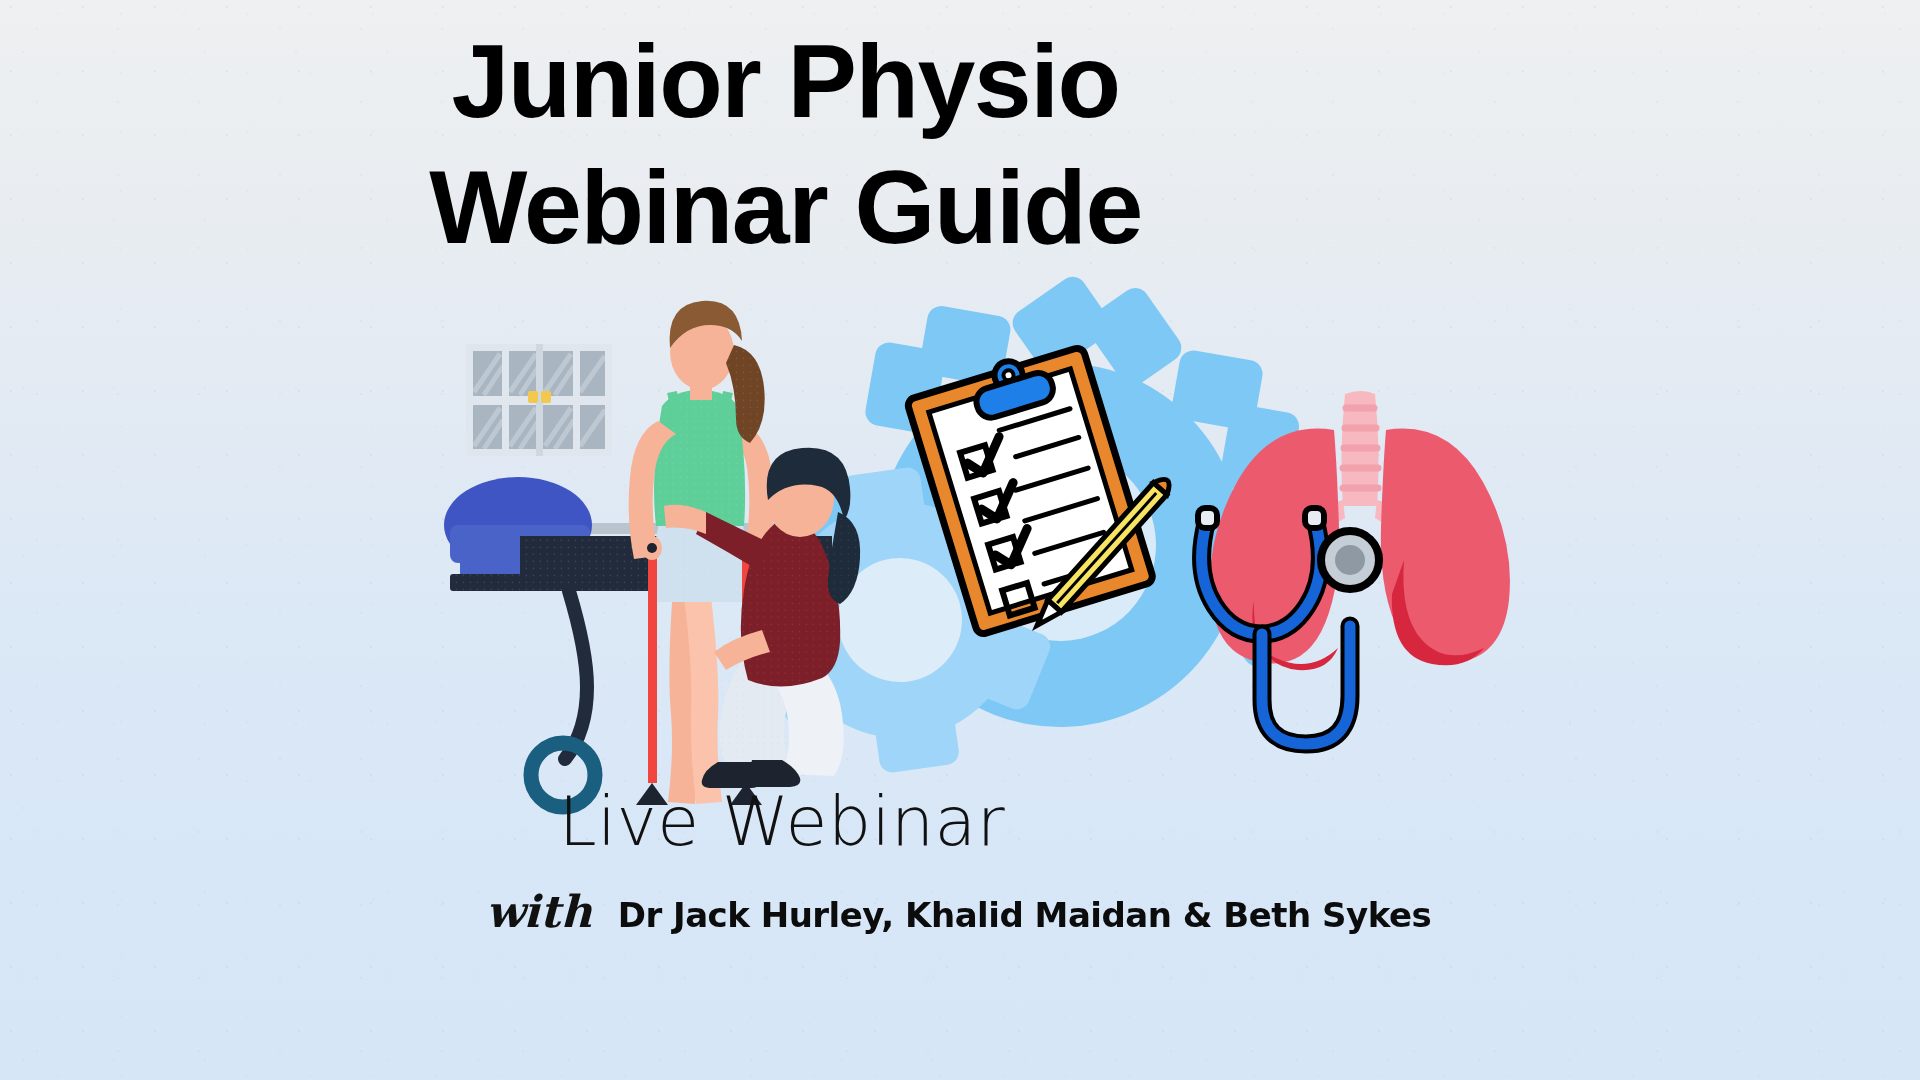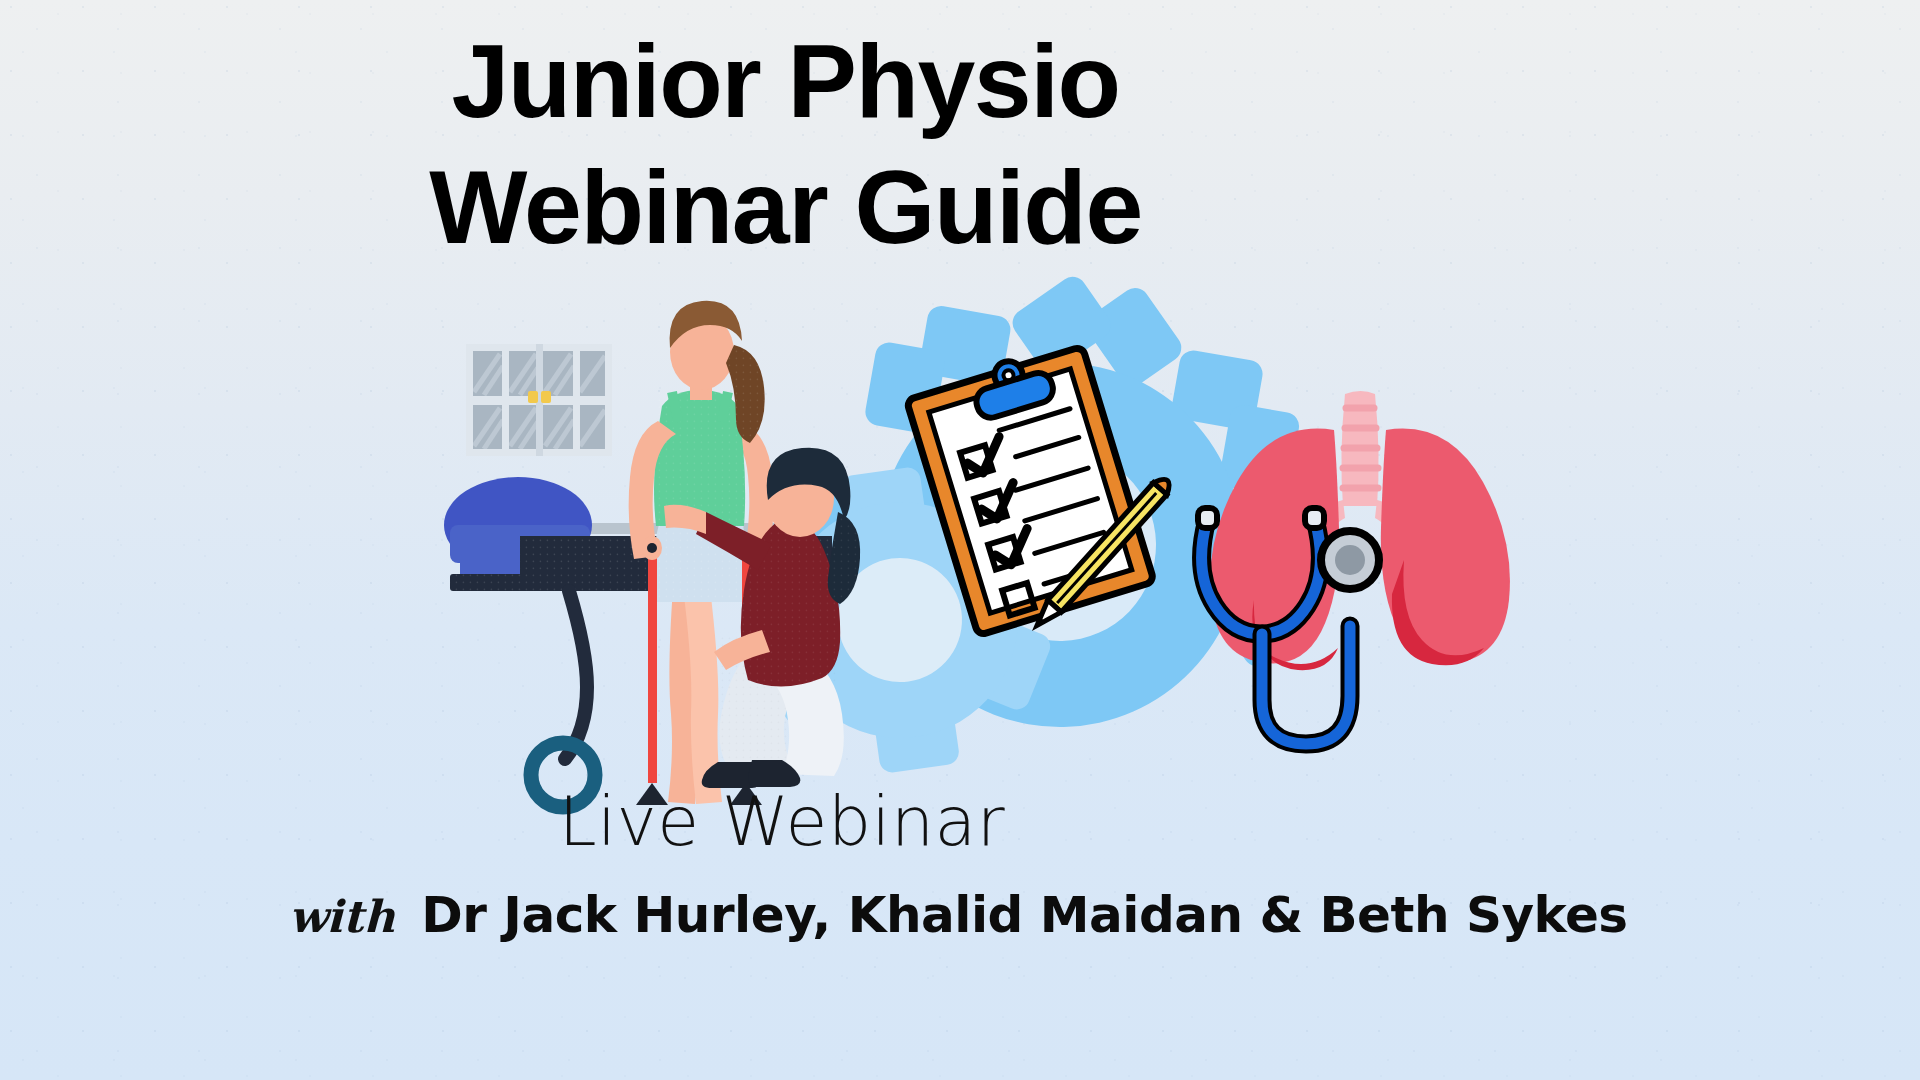"Dr Jack Hurley, Khalid Maidan" #presenter-names { font-size: 50px -> 34px }
